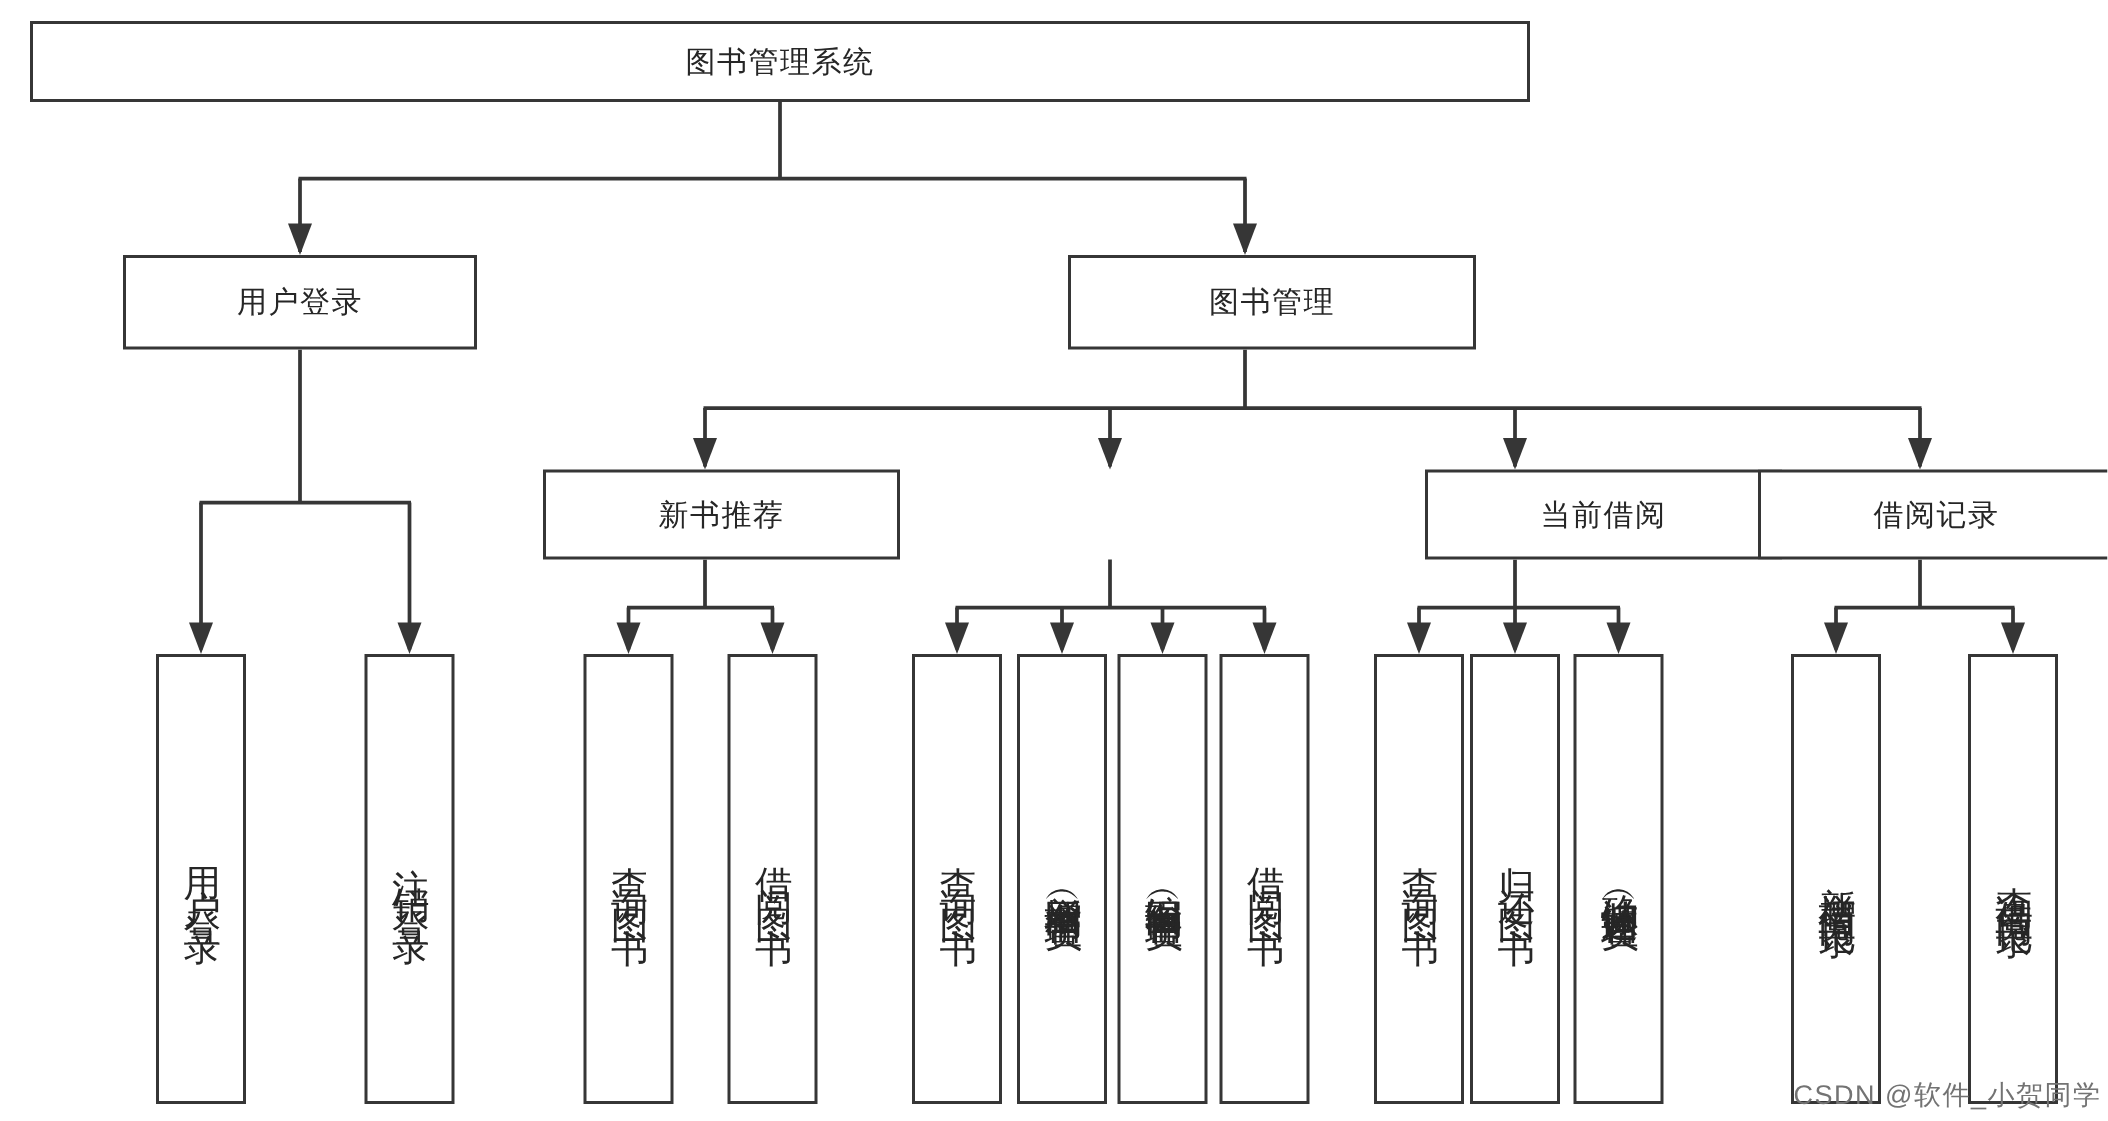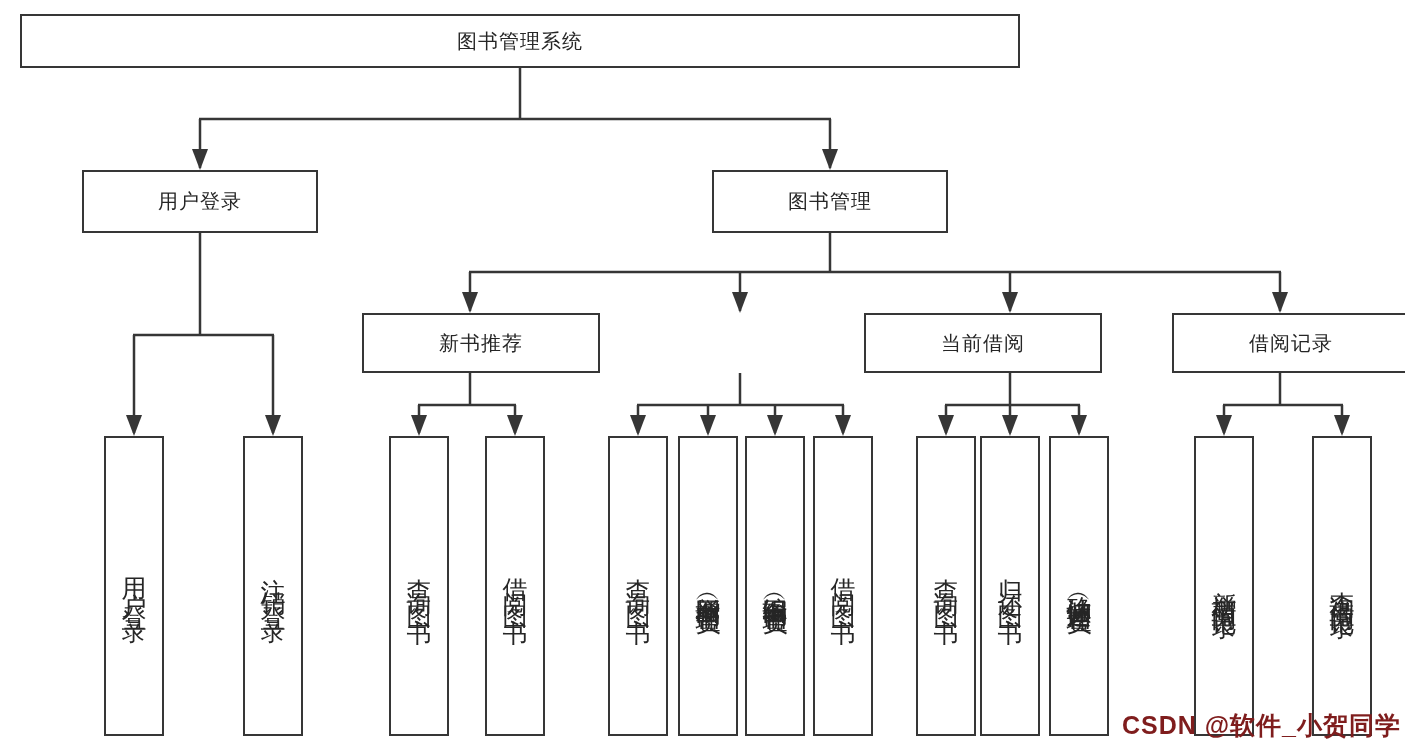"图书管理" .l2-b { width: 236px -> 272px }
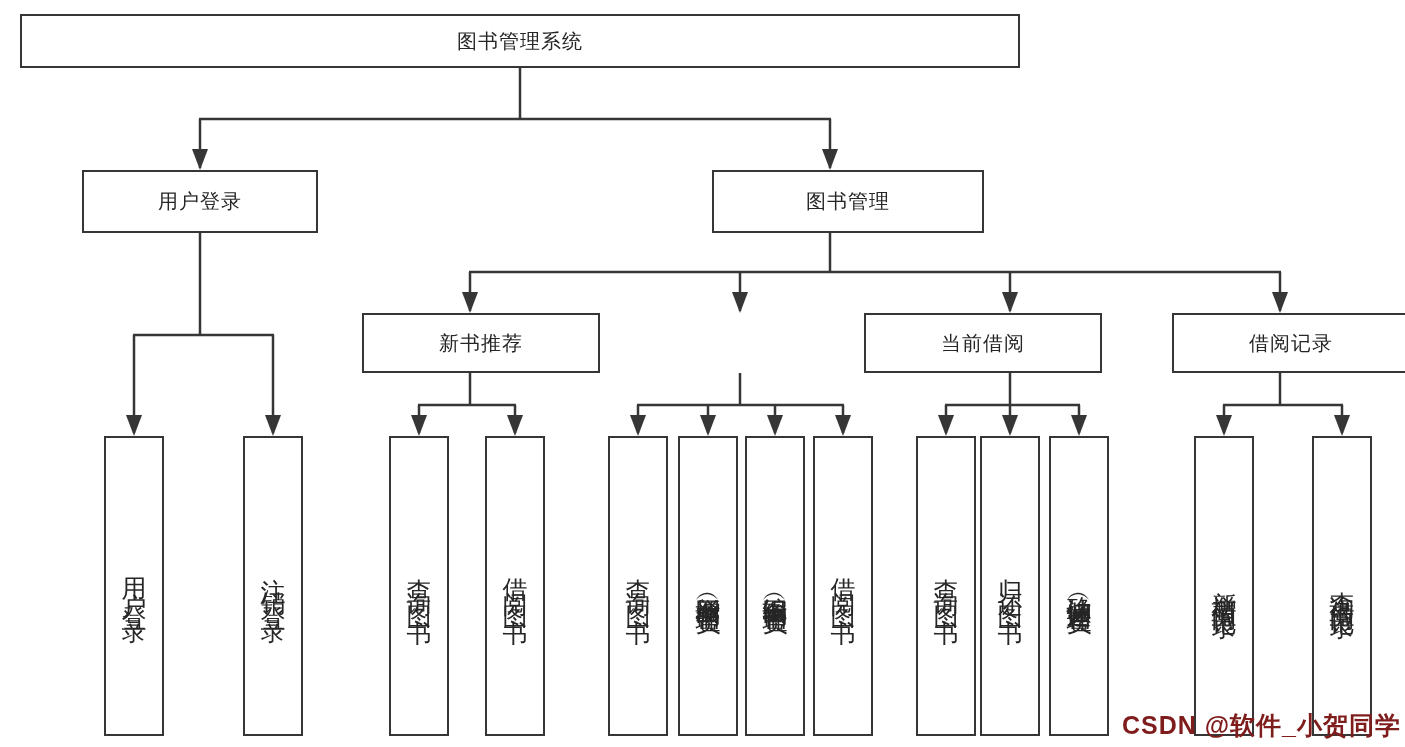"当前借阅" .l3-3 { left: 864px -> 950px }
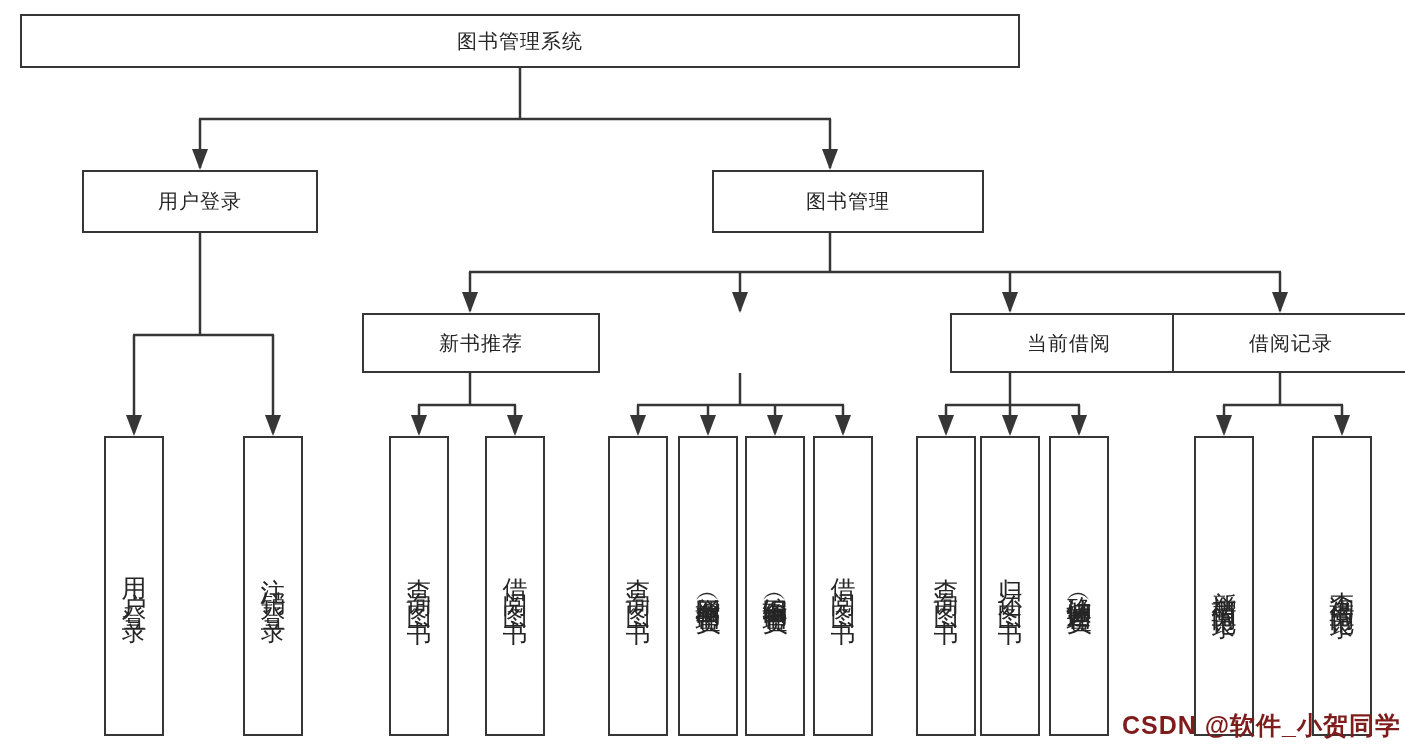"CSDN @软件_小贺同学" .watermark { color: #7f1d1d -> #737373; font-size: 25px -> 18px; font-weight: bold -> none }
